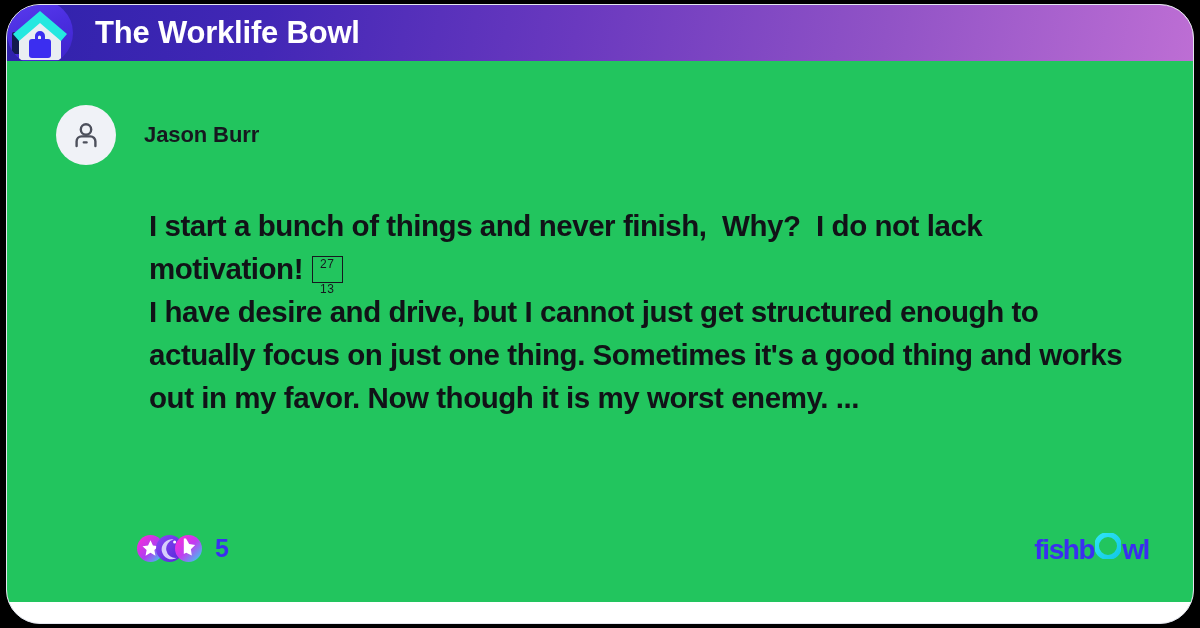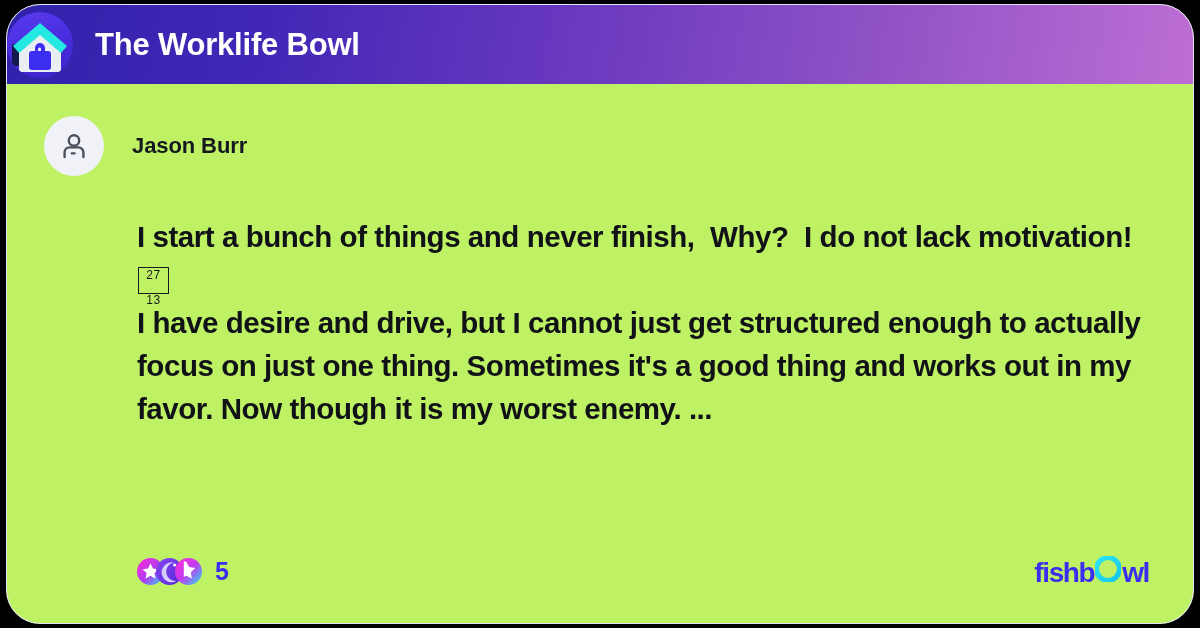"The Worklife Bowl" .header { height: 79px -> 56px }
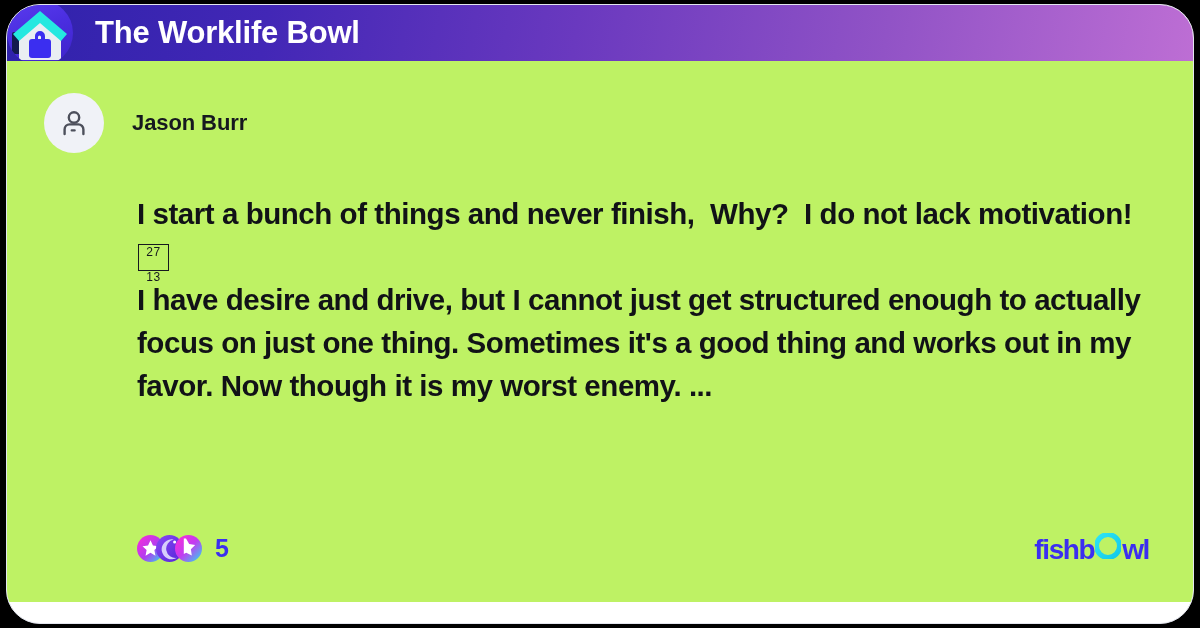"Jason Burr" .body { background: #bef264 -> #22c55e; padding: 0 -> 12px }
